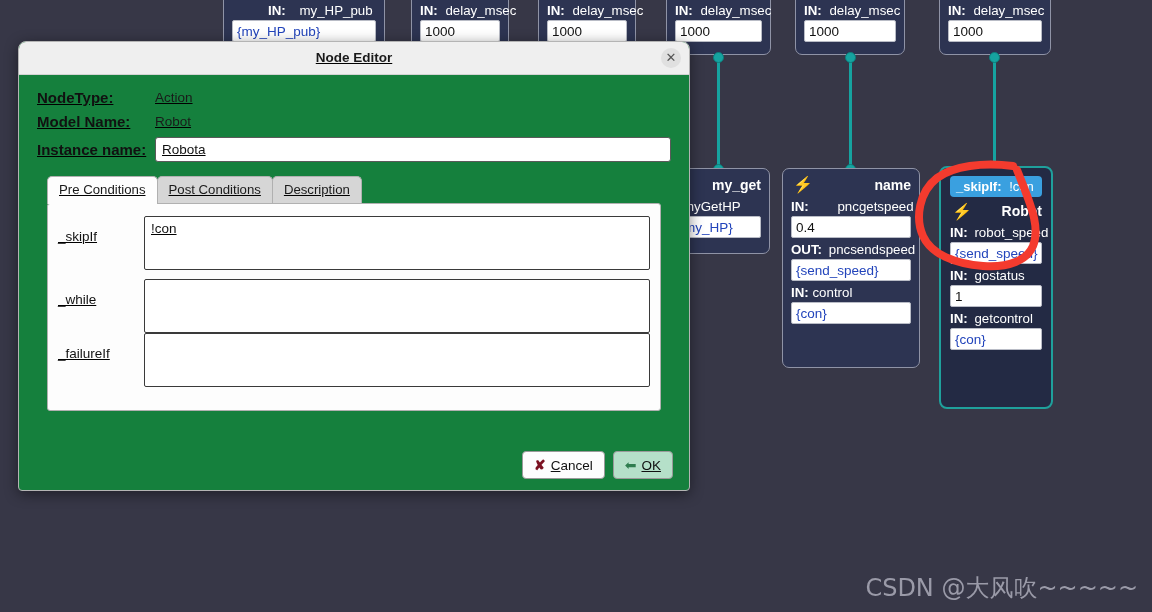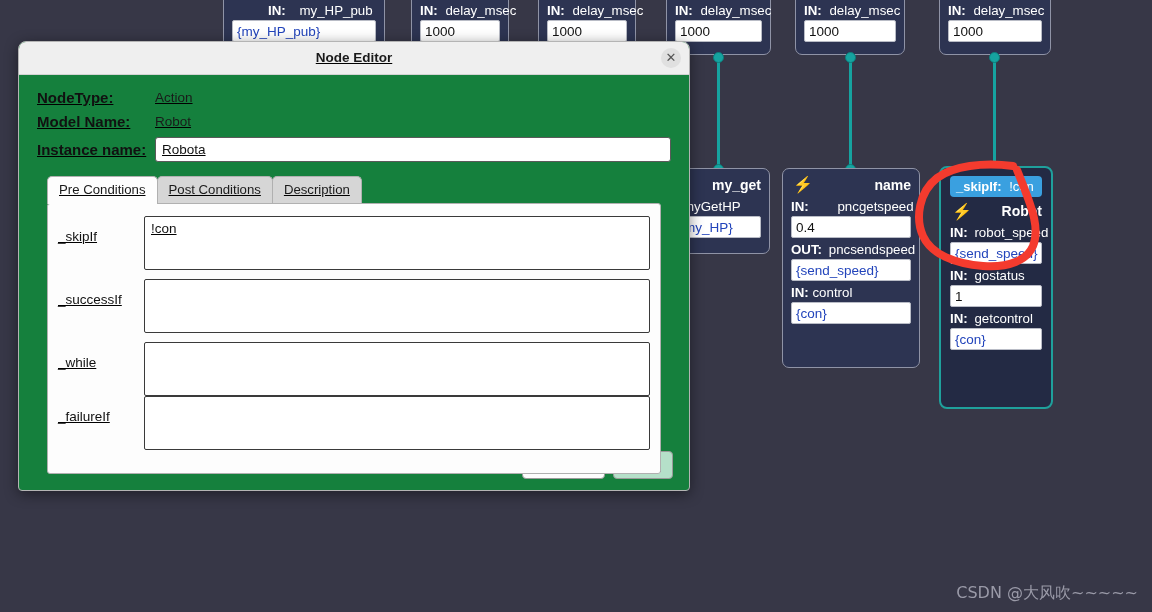"_successIf" div.cond-row { html: <div> <div>_successIf</div> <textarea></textarea> </div> -> none }
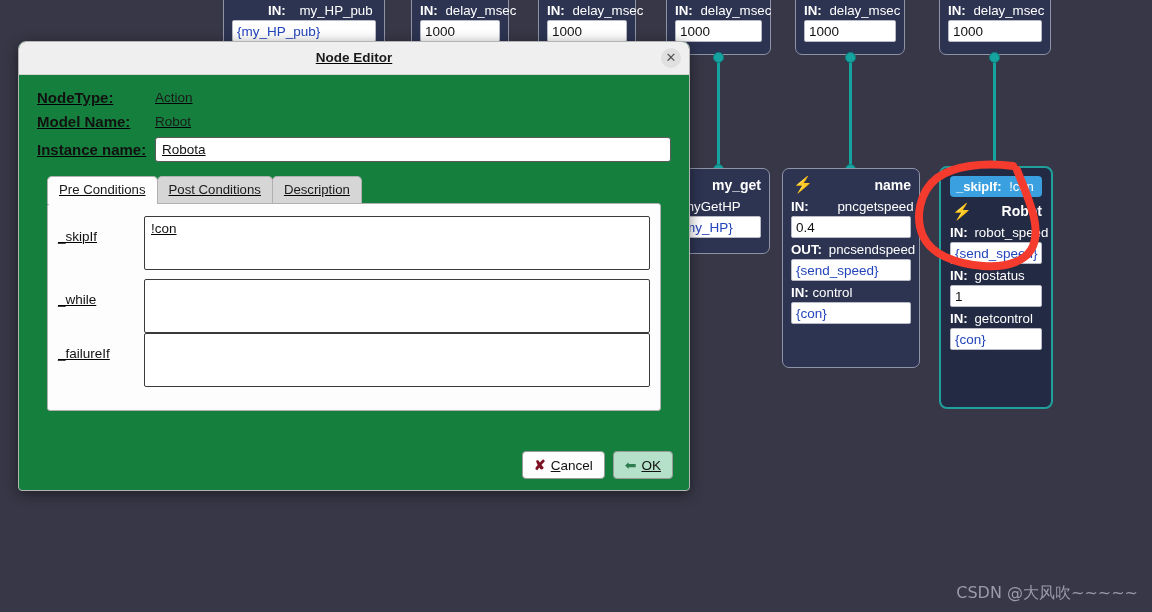"CSDN @大风吹~~~~~" #watermark { font-size: 16px -> 24px }
